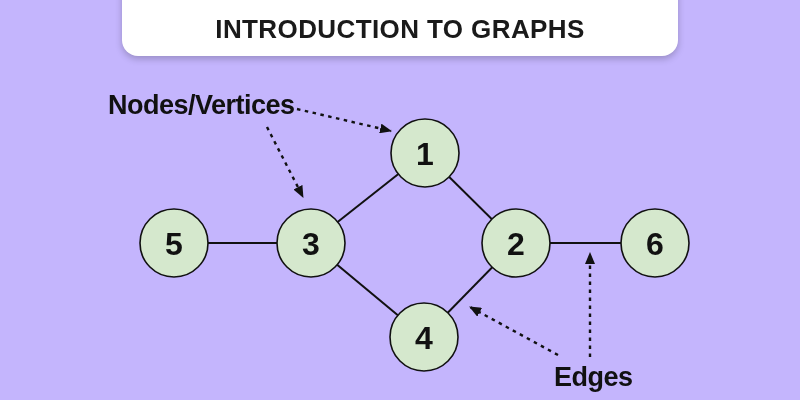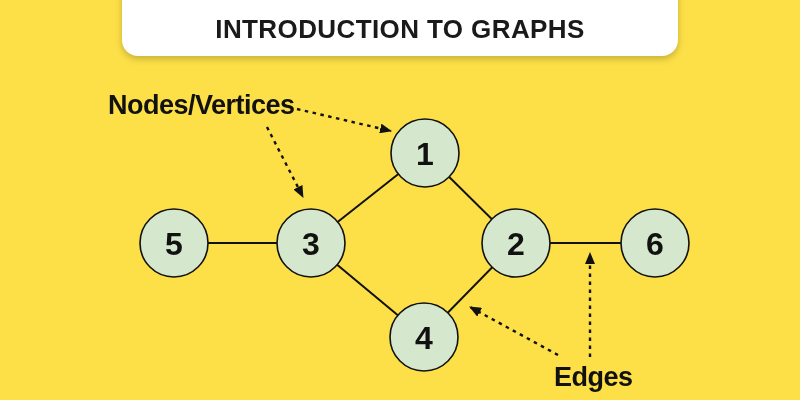"INTRODUCTION TO GRAPHS" div { background: #fde047 -> #c4b5fd }
